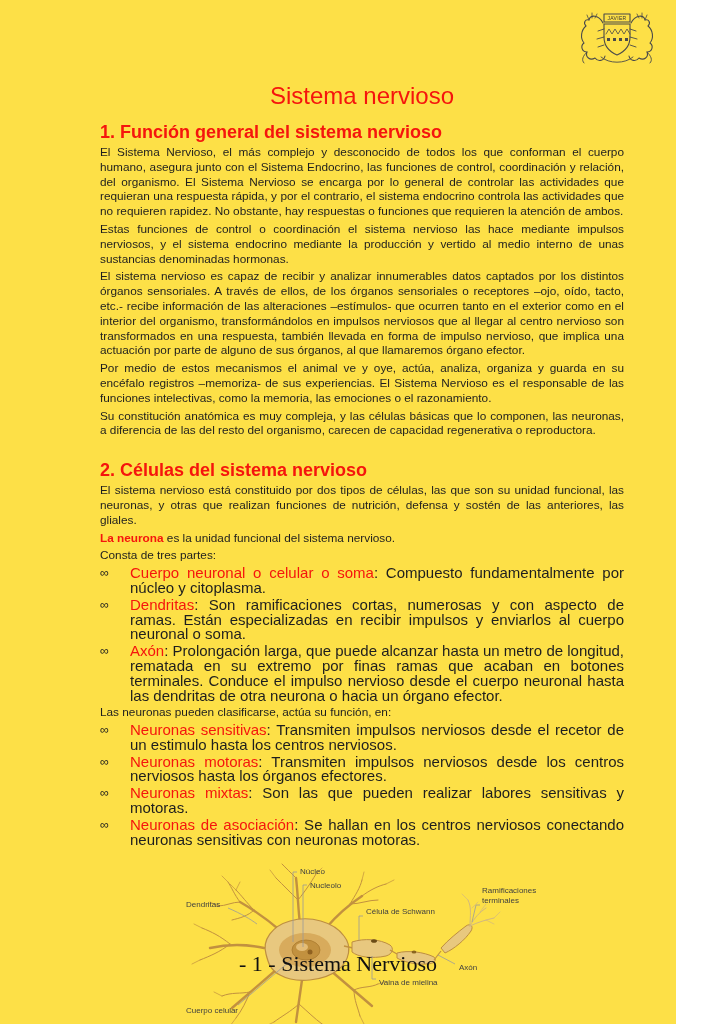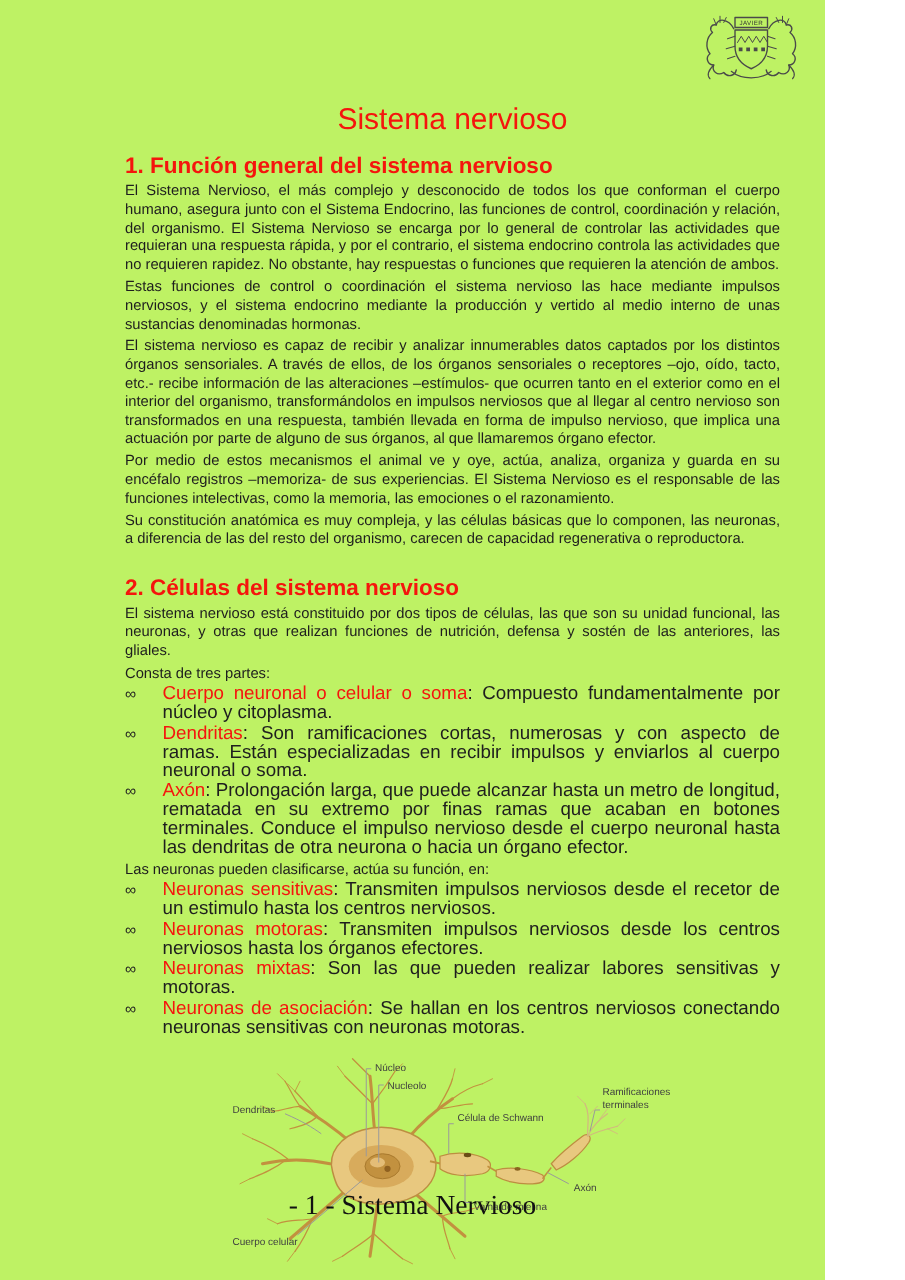"Sistema nervioso" .page { background: #bef264 -> #fde047; padding-left: none -> 16px }
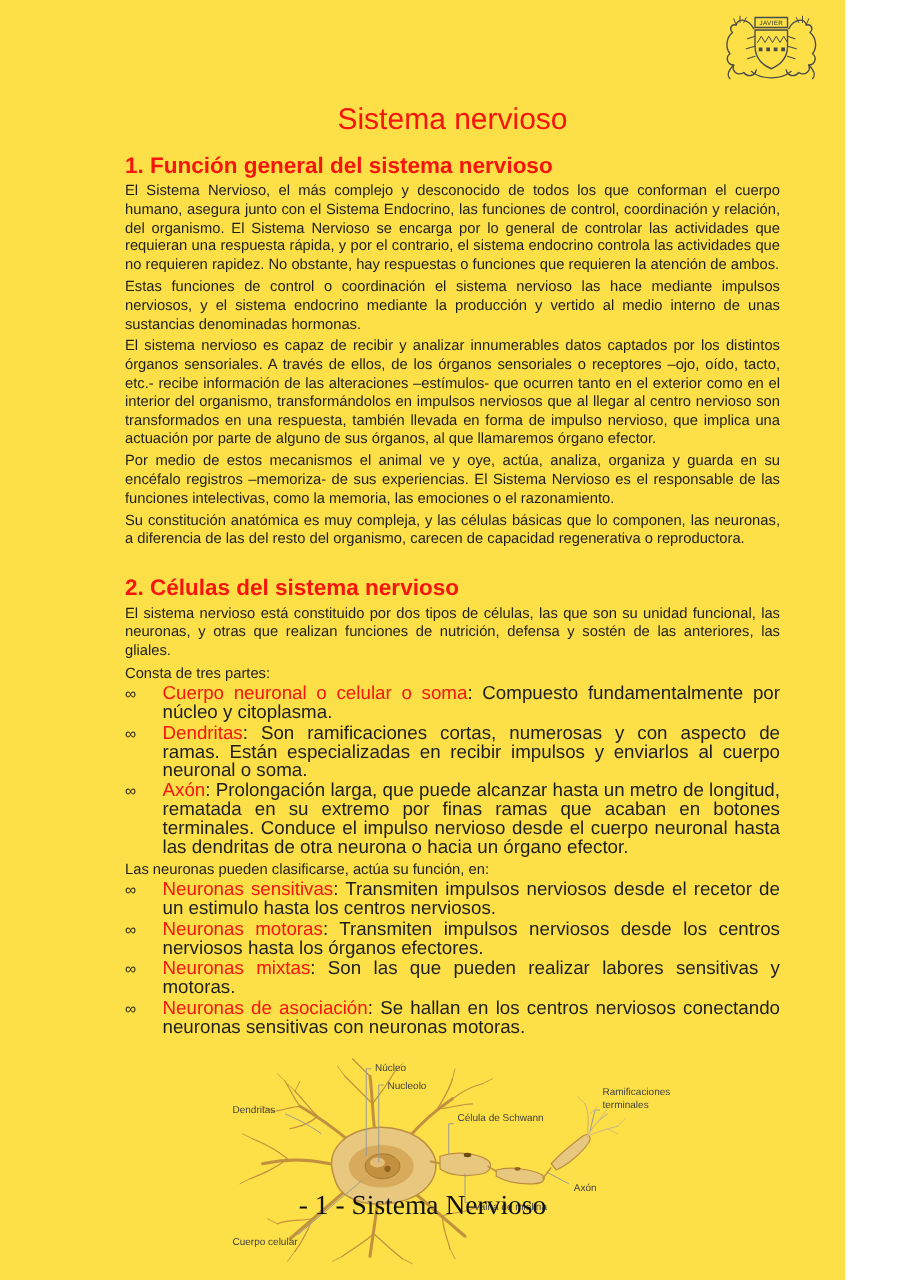"La neurona es la unidad" p.body { html: none -> <p><span>La neurona</span><span> es la unidad funcional del sistema nervioso.</span></p> }
